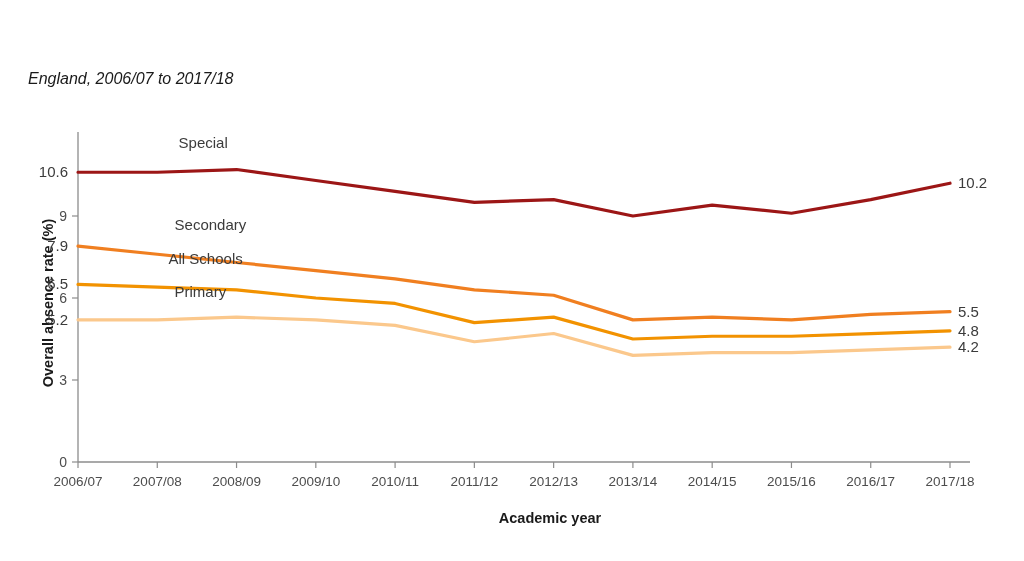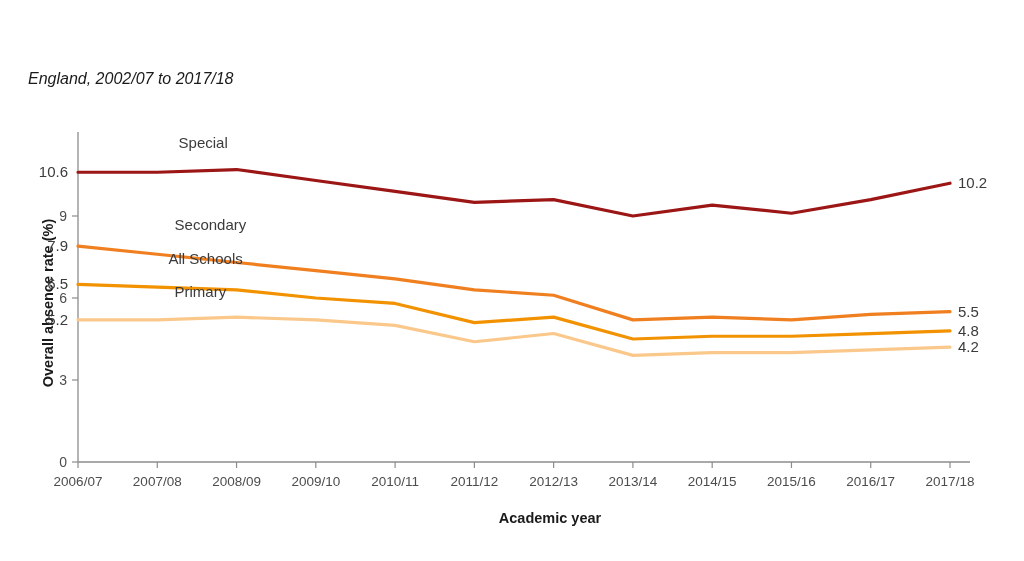"England, 2002/07 to 2017/18" div.fig-subtitle { text: 2002/07 -> 2006/07 }
